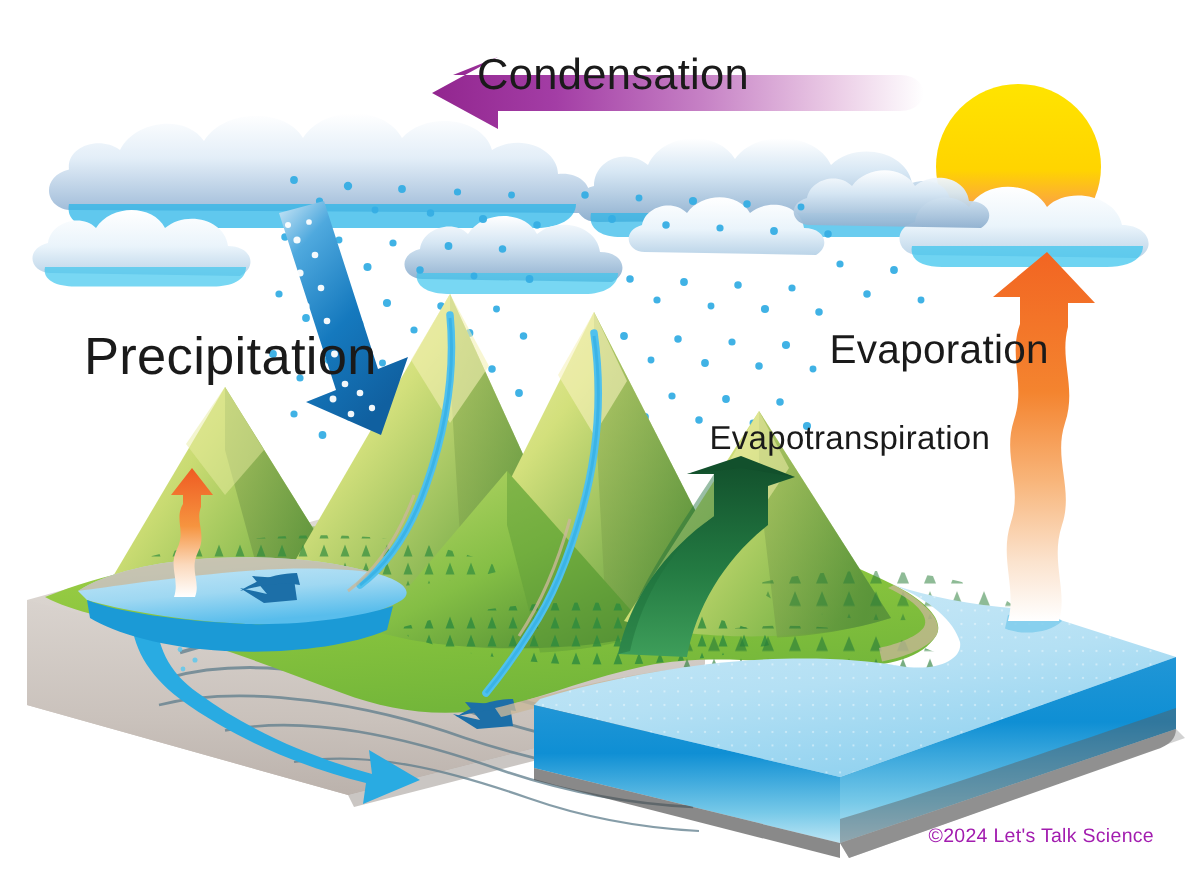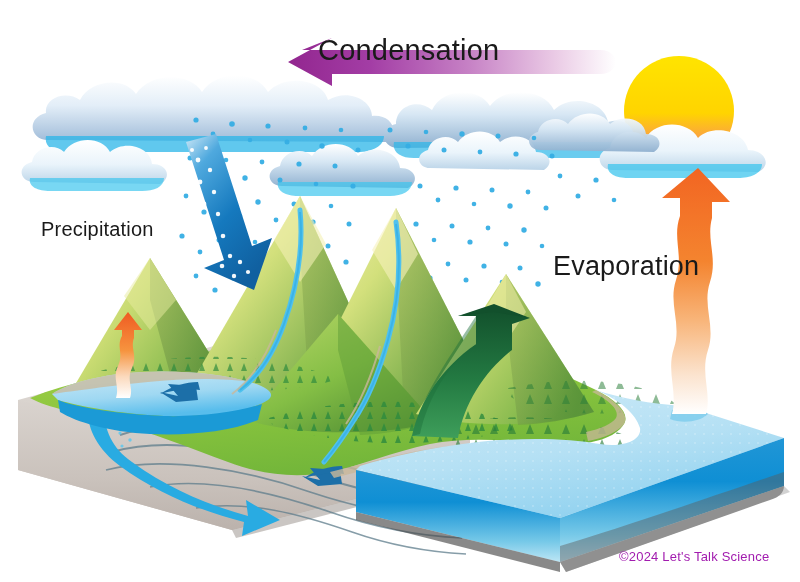"Precipitation" #label-precipitation { font-size: 20px -> 35px; left: 41px -> 56px }
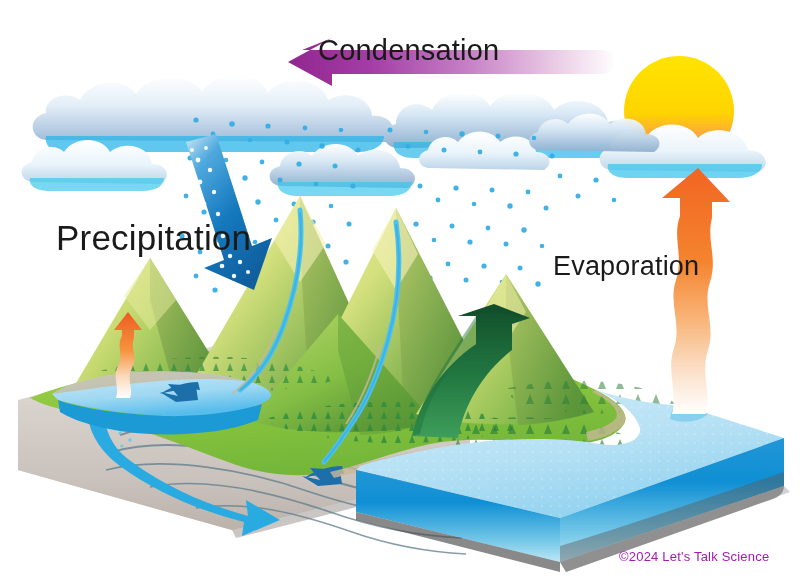"Evaporation" #label-evaporation { margin-top: 33px -> none }
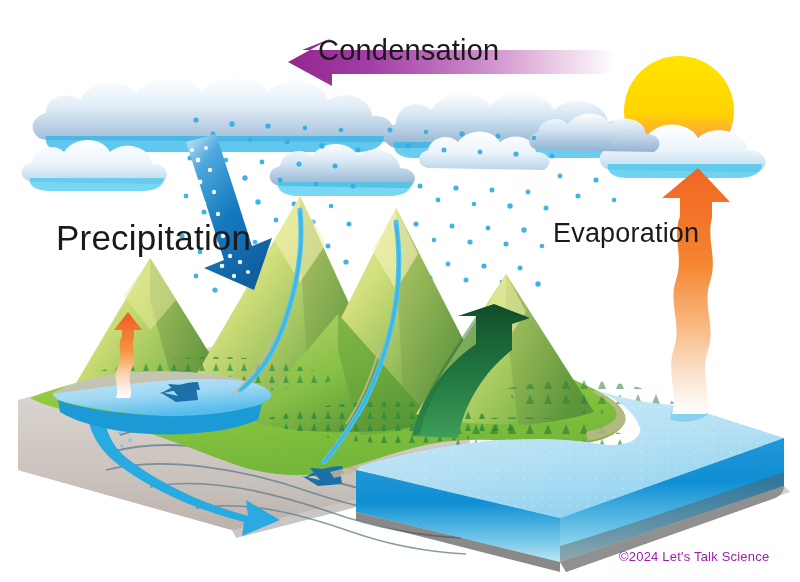"Evapotranspiration" div.lbl { html: none -> <div>Evapotranspiration</div> }
